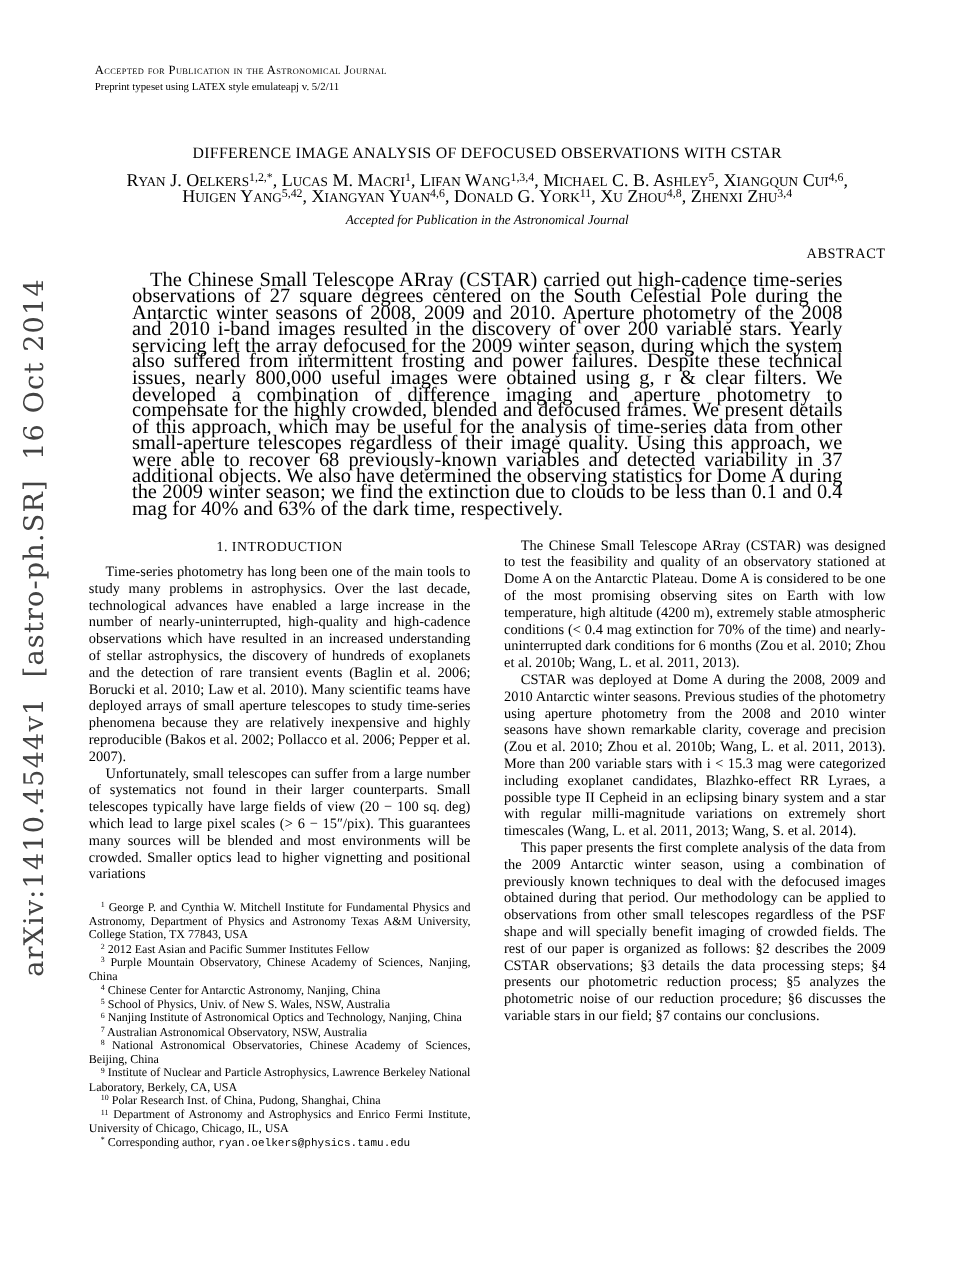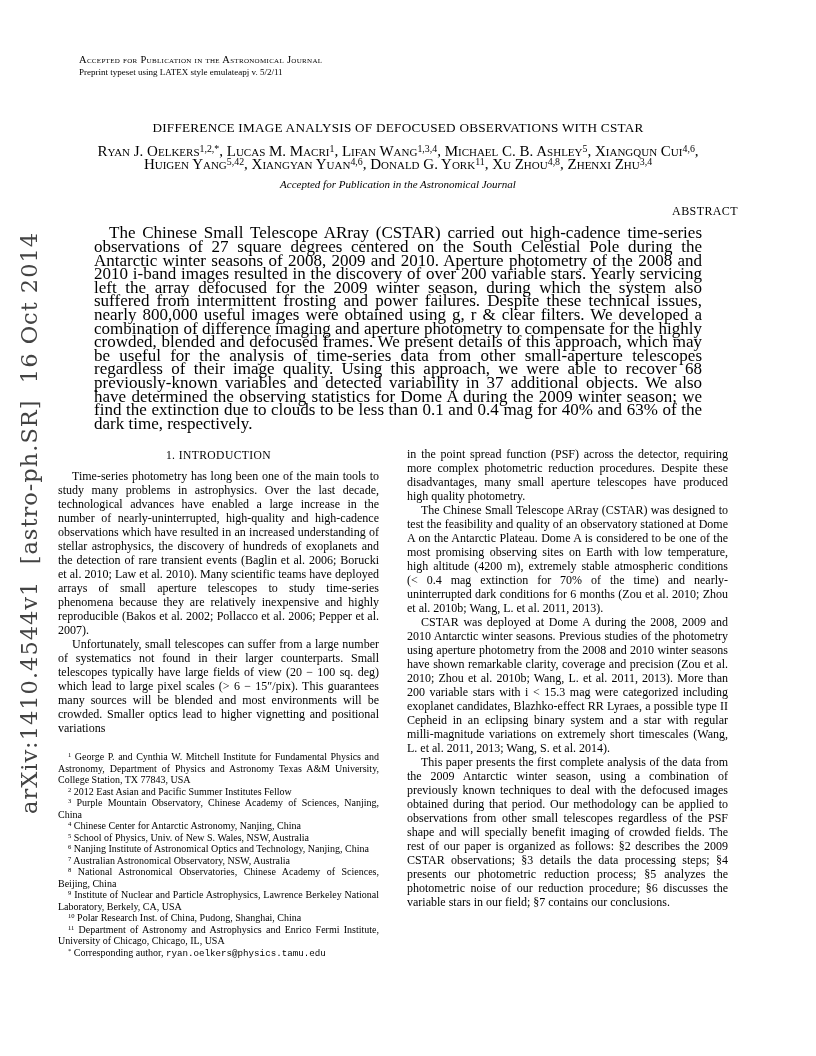"DIFFERENCE IMAGE ANALYSIS OF DEFOCUSED" .main { padding: 120px 78px 0 58px -> 120px 78px 0 74px }
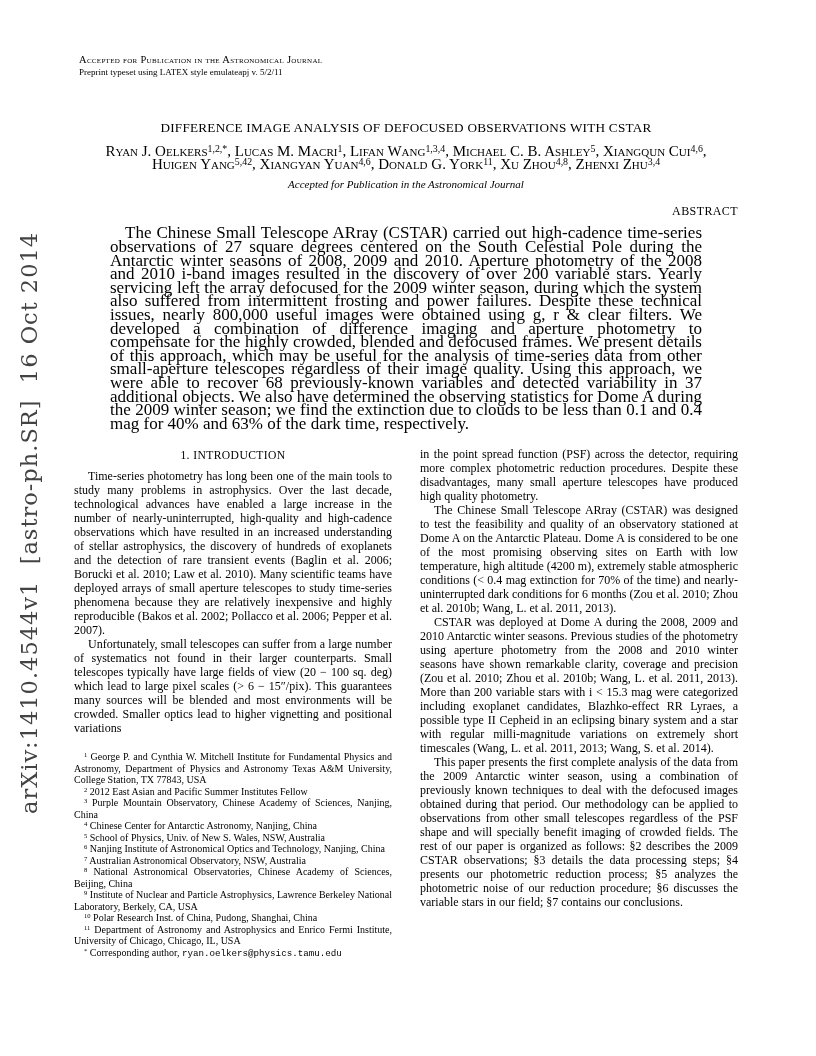"in the point spread function" p.body-par { html: <p>in the point spread function (PSF) across the detector, requiring more complex photometric reduction procedures. Despite these disadvantages, many small aperture telescopes have produced high quality photometry.</p> -> none }
